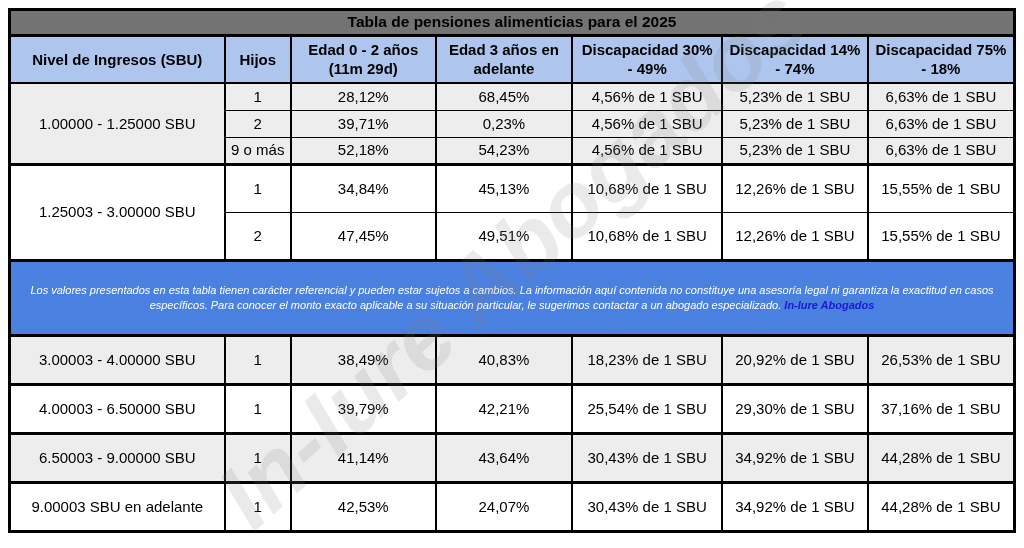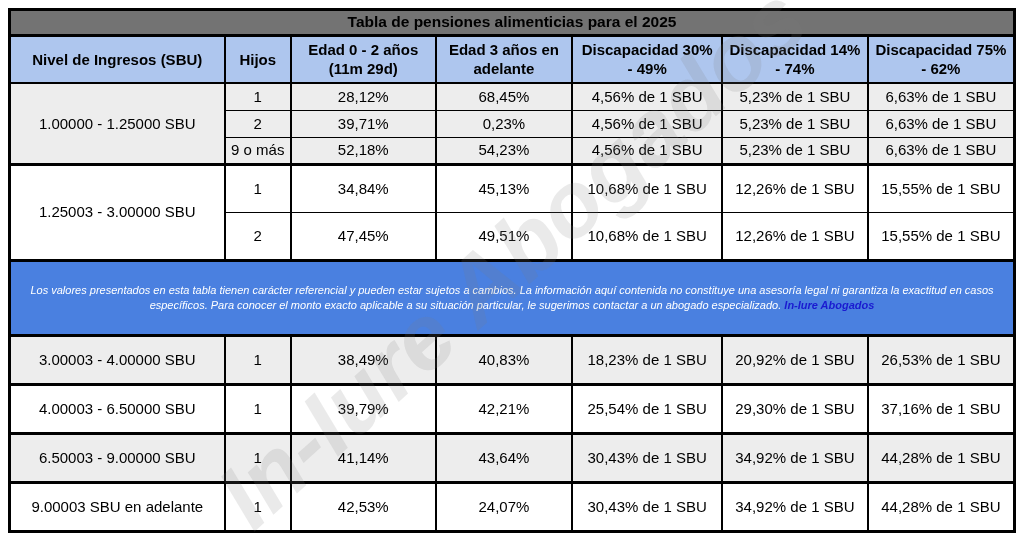"Discapacidad 75% - 62%" th { text: 62% -> 18% }
